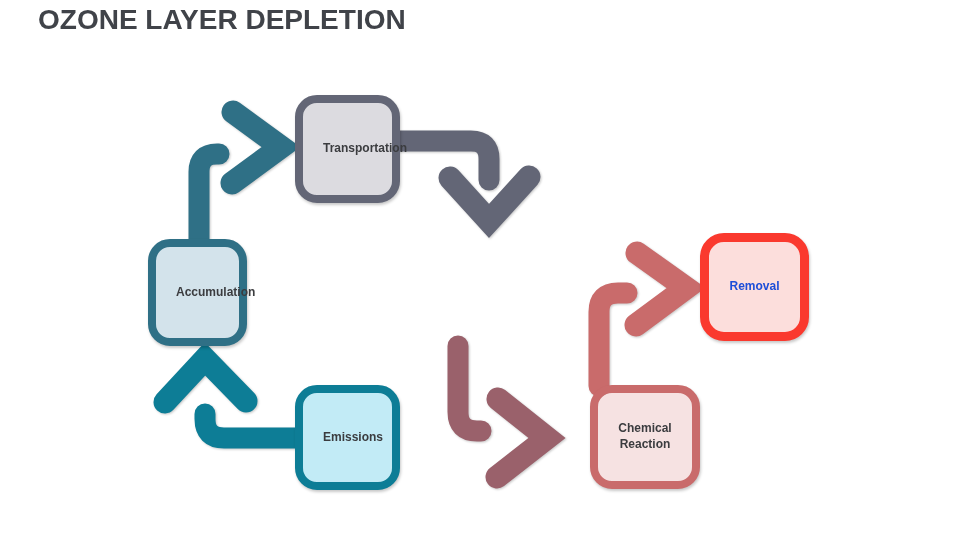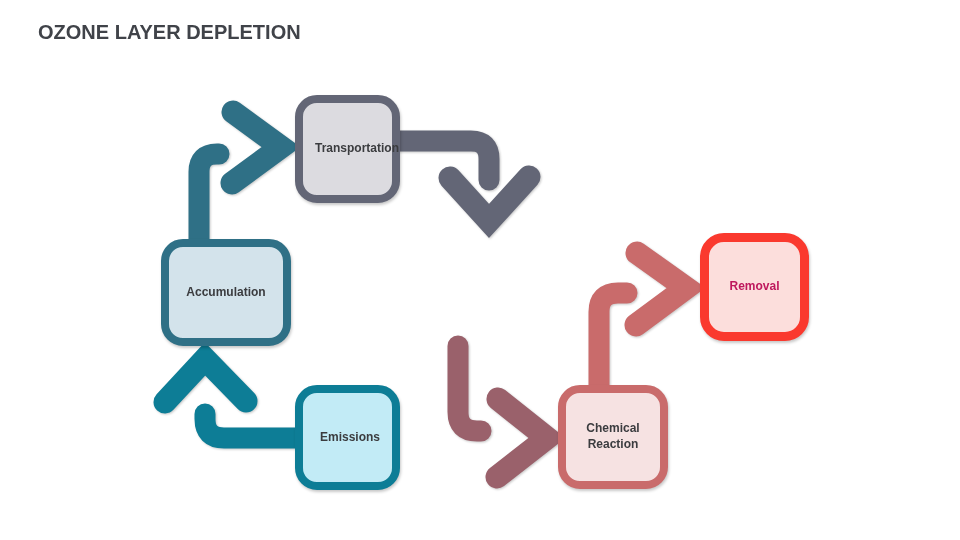"OZONE LAYER DEPLETION" .slide-title { font-size: 20px -> 28px; top: 21px -> 4px }
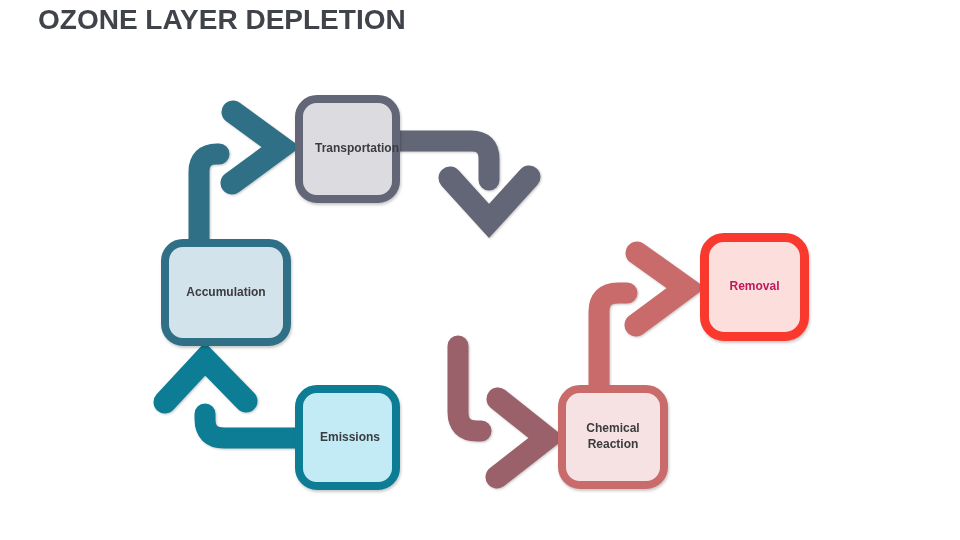"Transportation" .node { padding: 12px -> 20px }
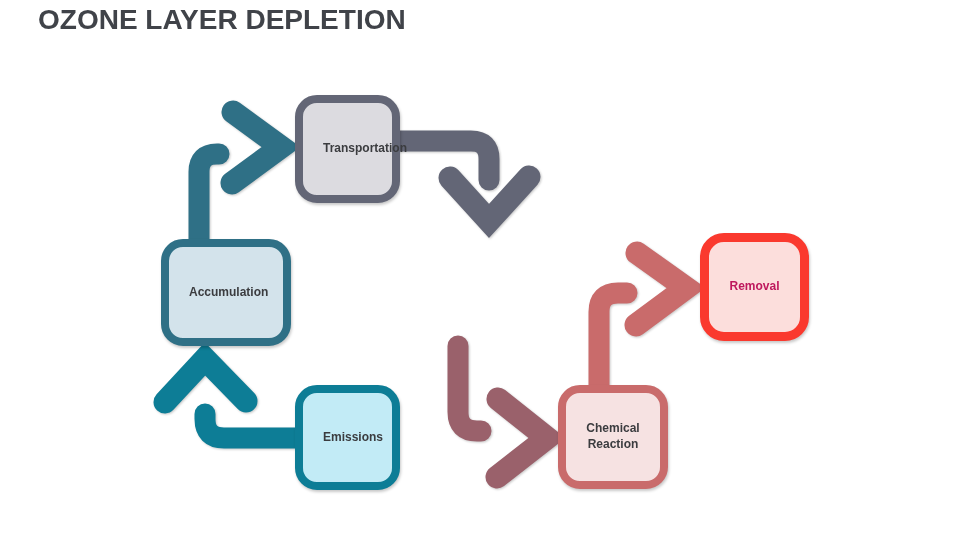"Accumulation" .n-accumulation { left: 161px -> 148px; width: 130px -> 99px }
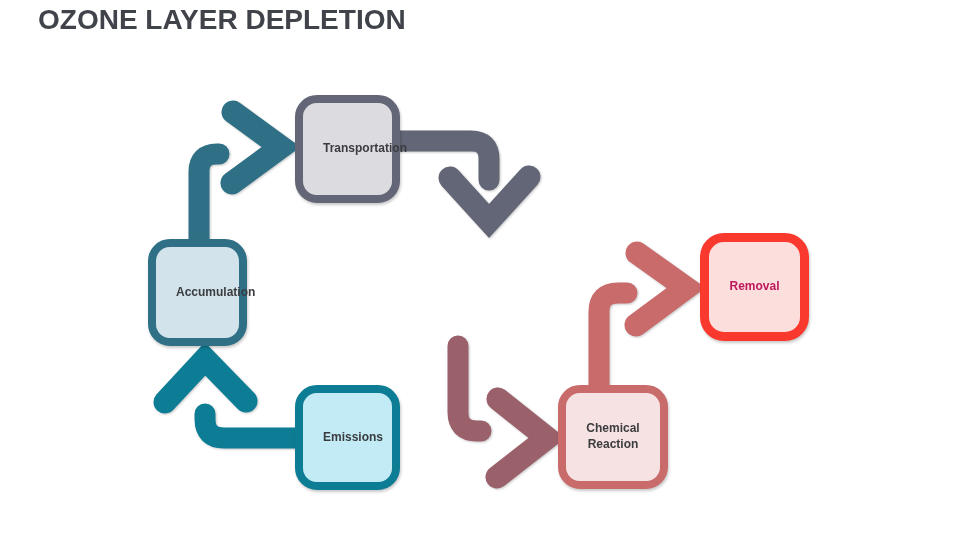"Removal" div.node { color: #be185d -> #1d4ed8 }
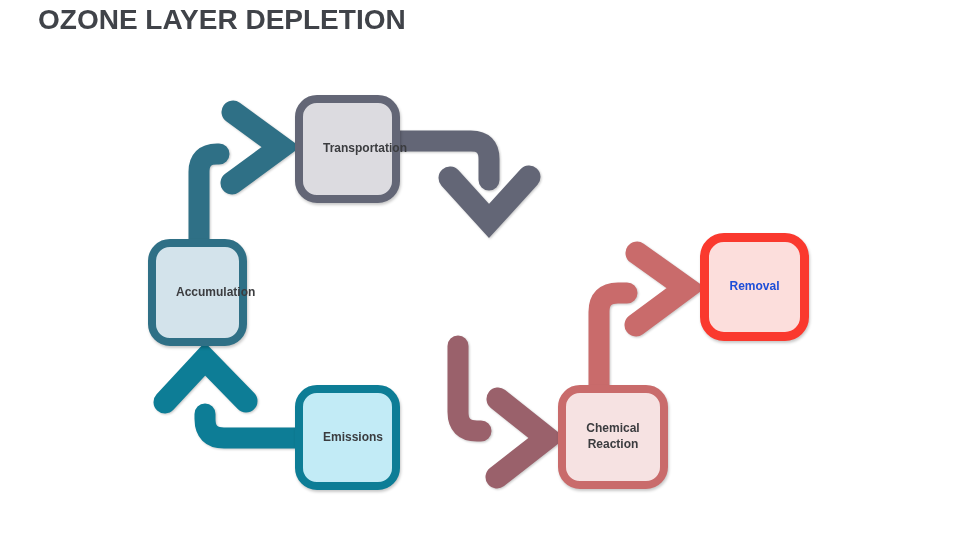"Chemical Reaction" div.node { margin-left: none -> 32px }
